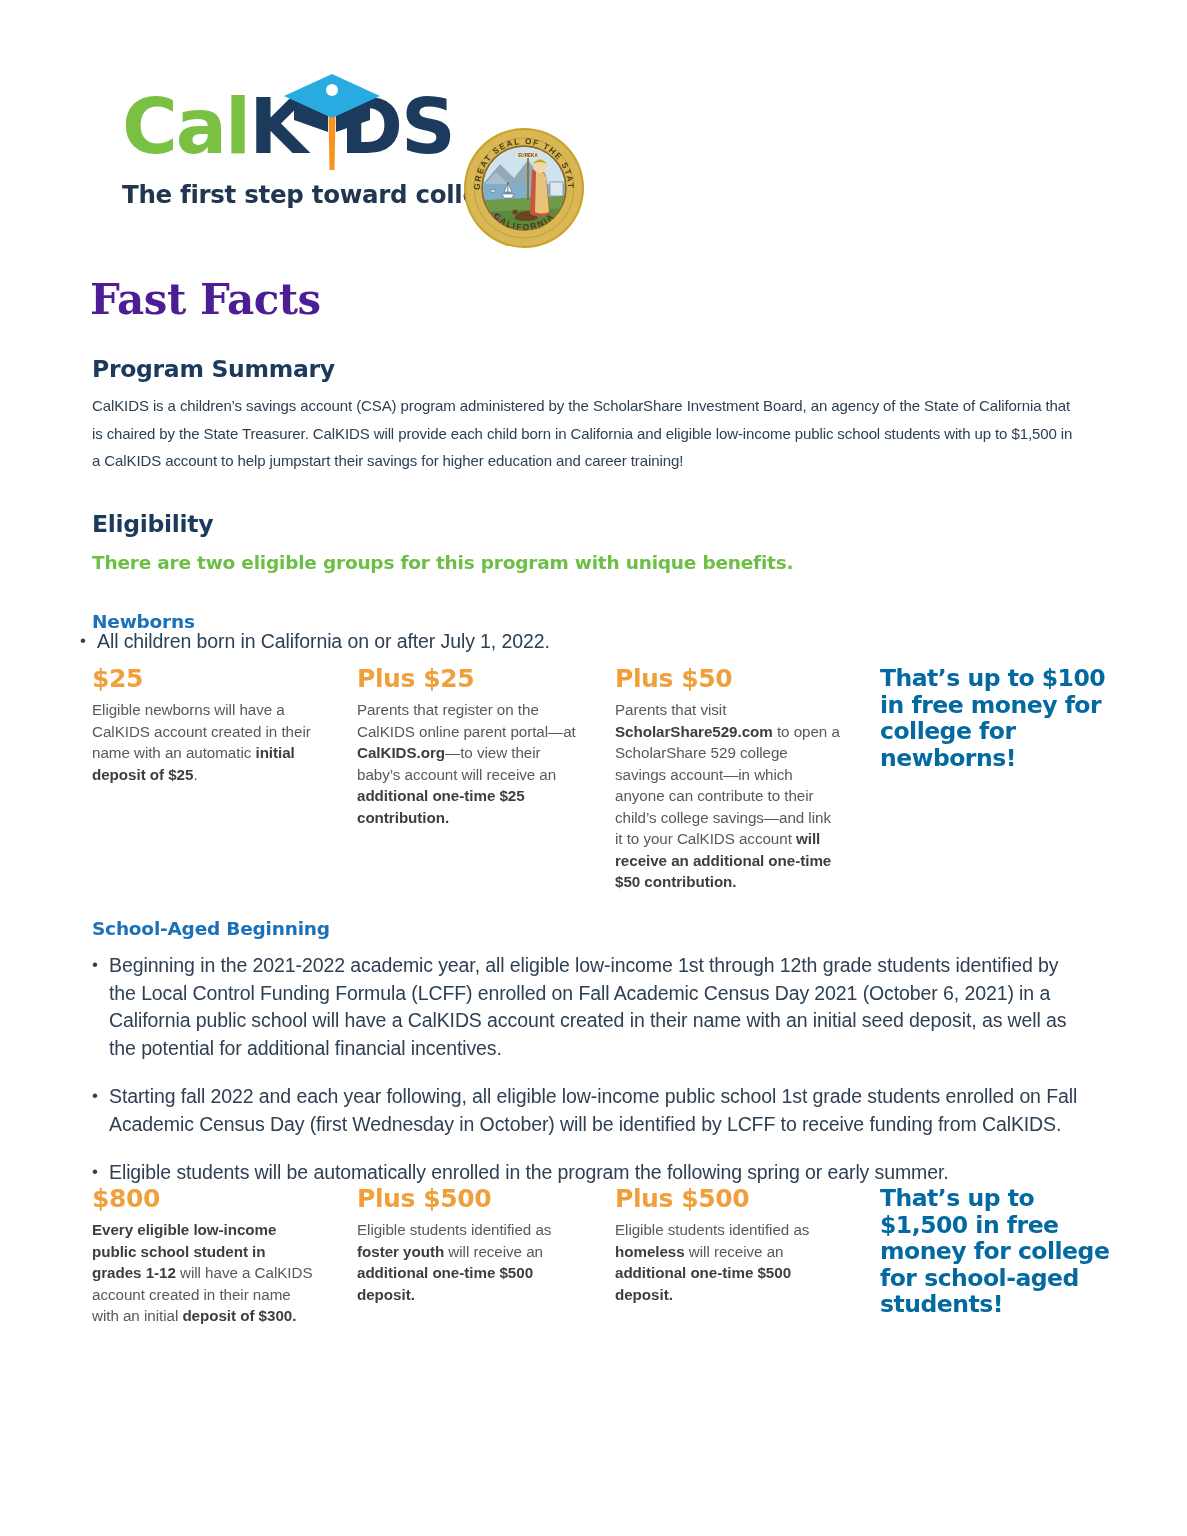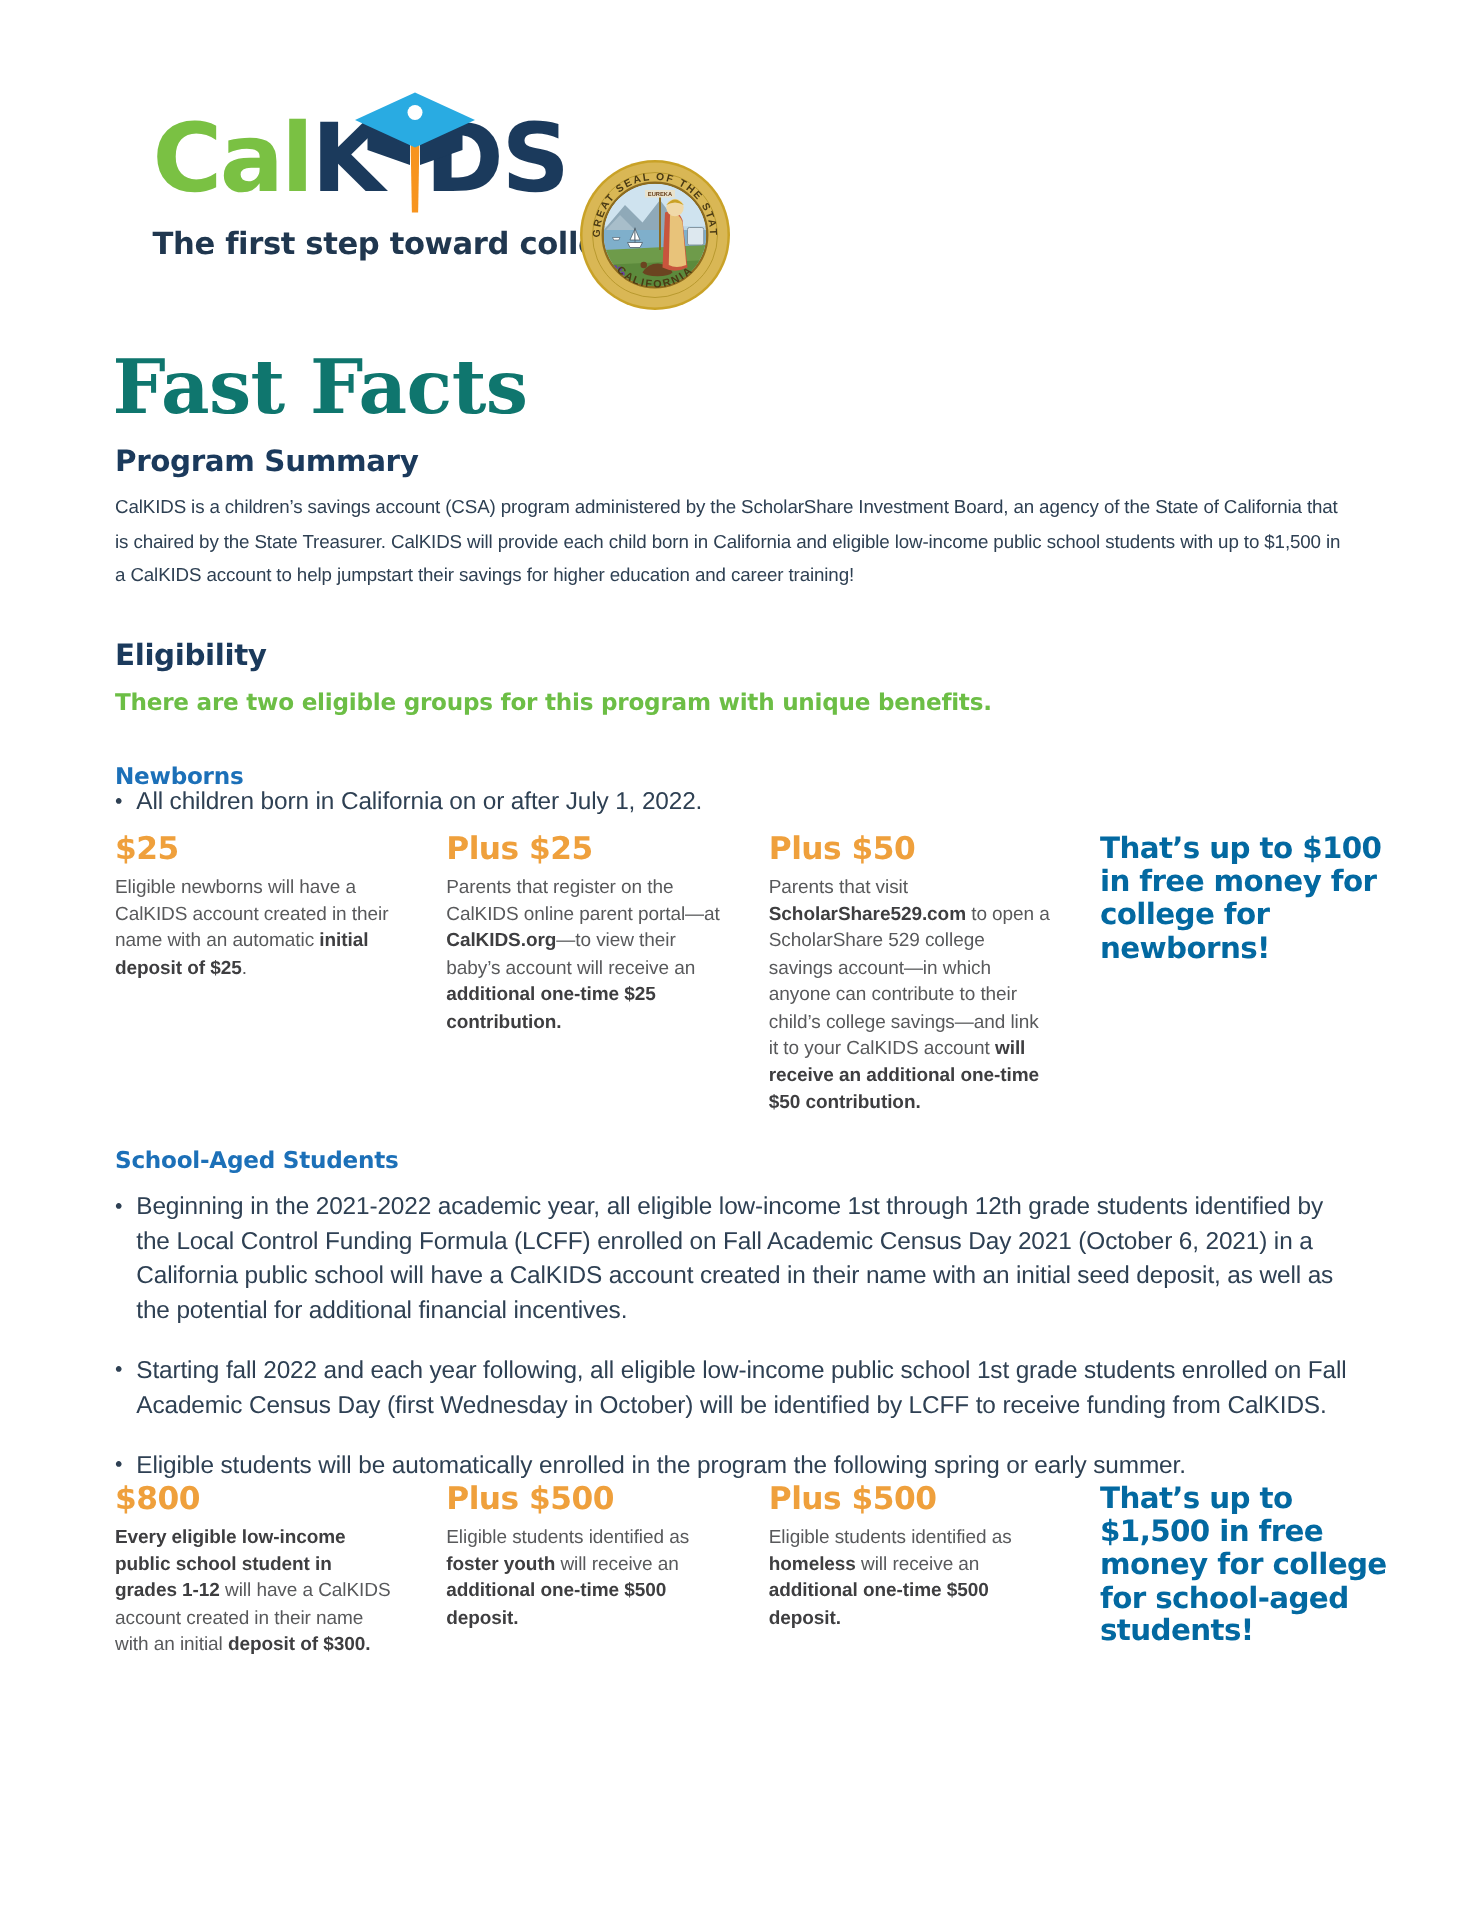"Fast Facts" .fastfacts { color: #0f766e -> #4c1d95; font-size: 60px -> 42px }
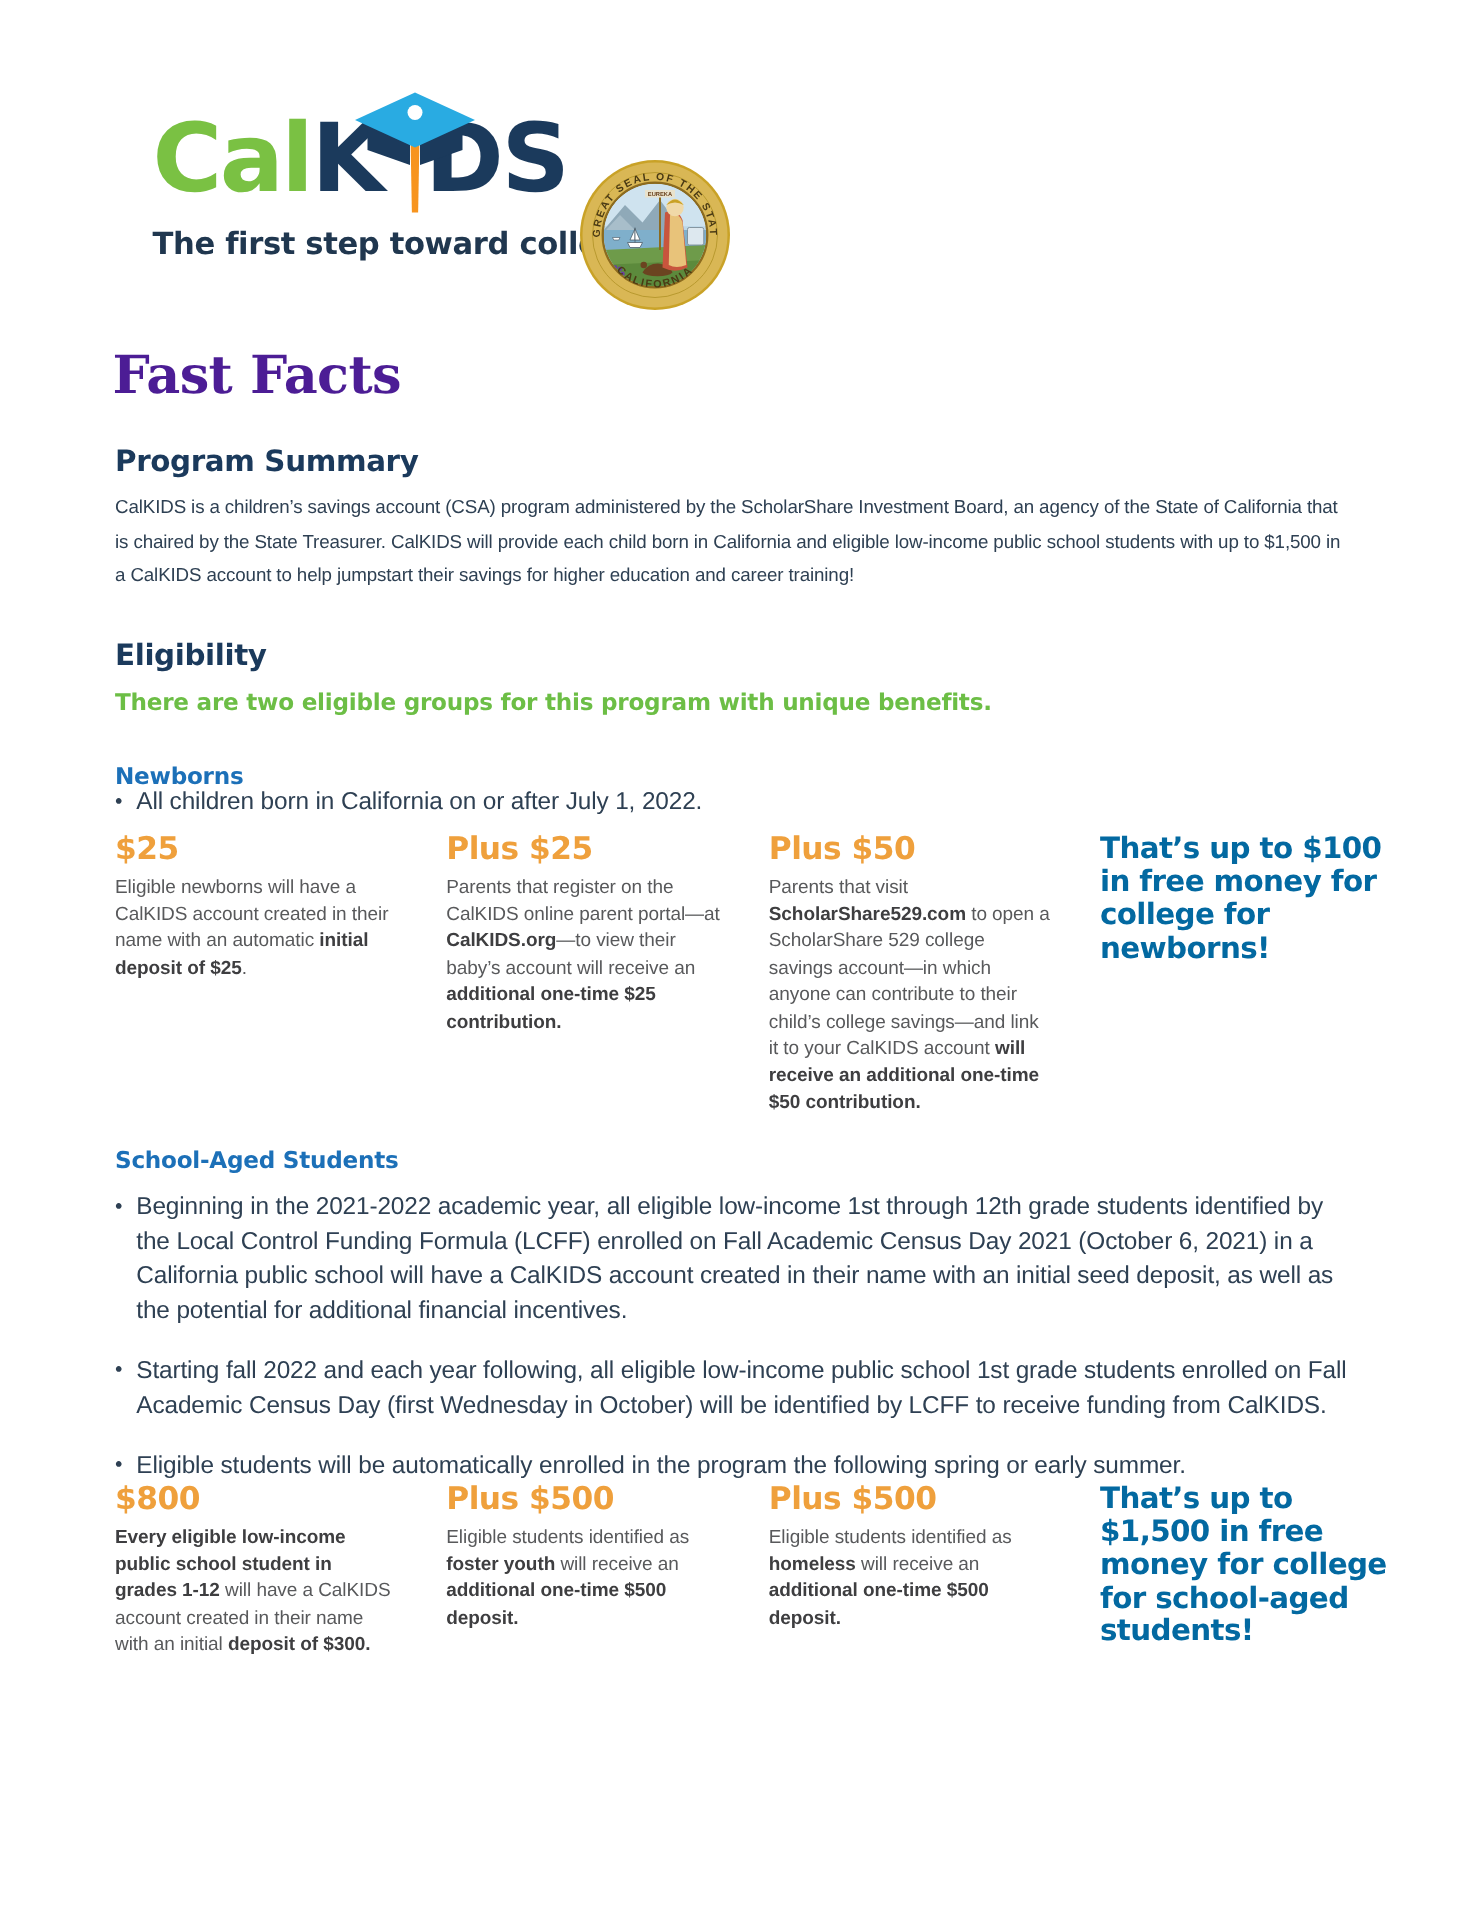"All children born in California" .newborn-bullet { left: 92px -> 80px }
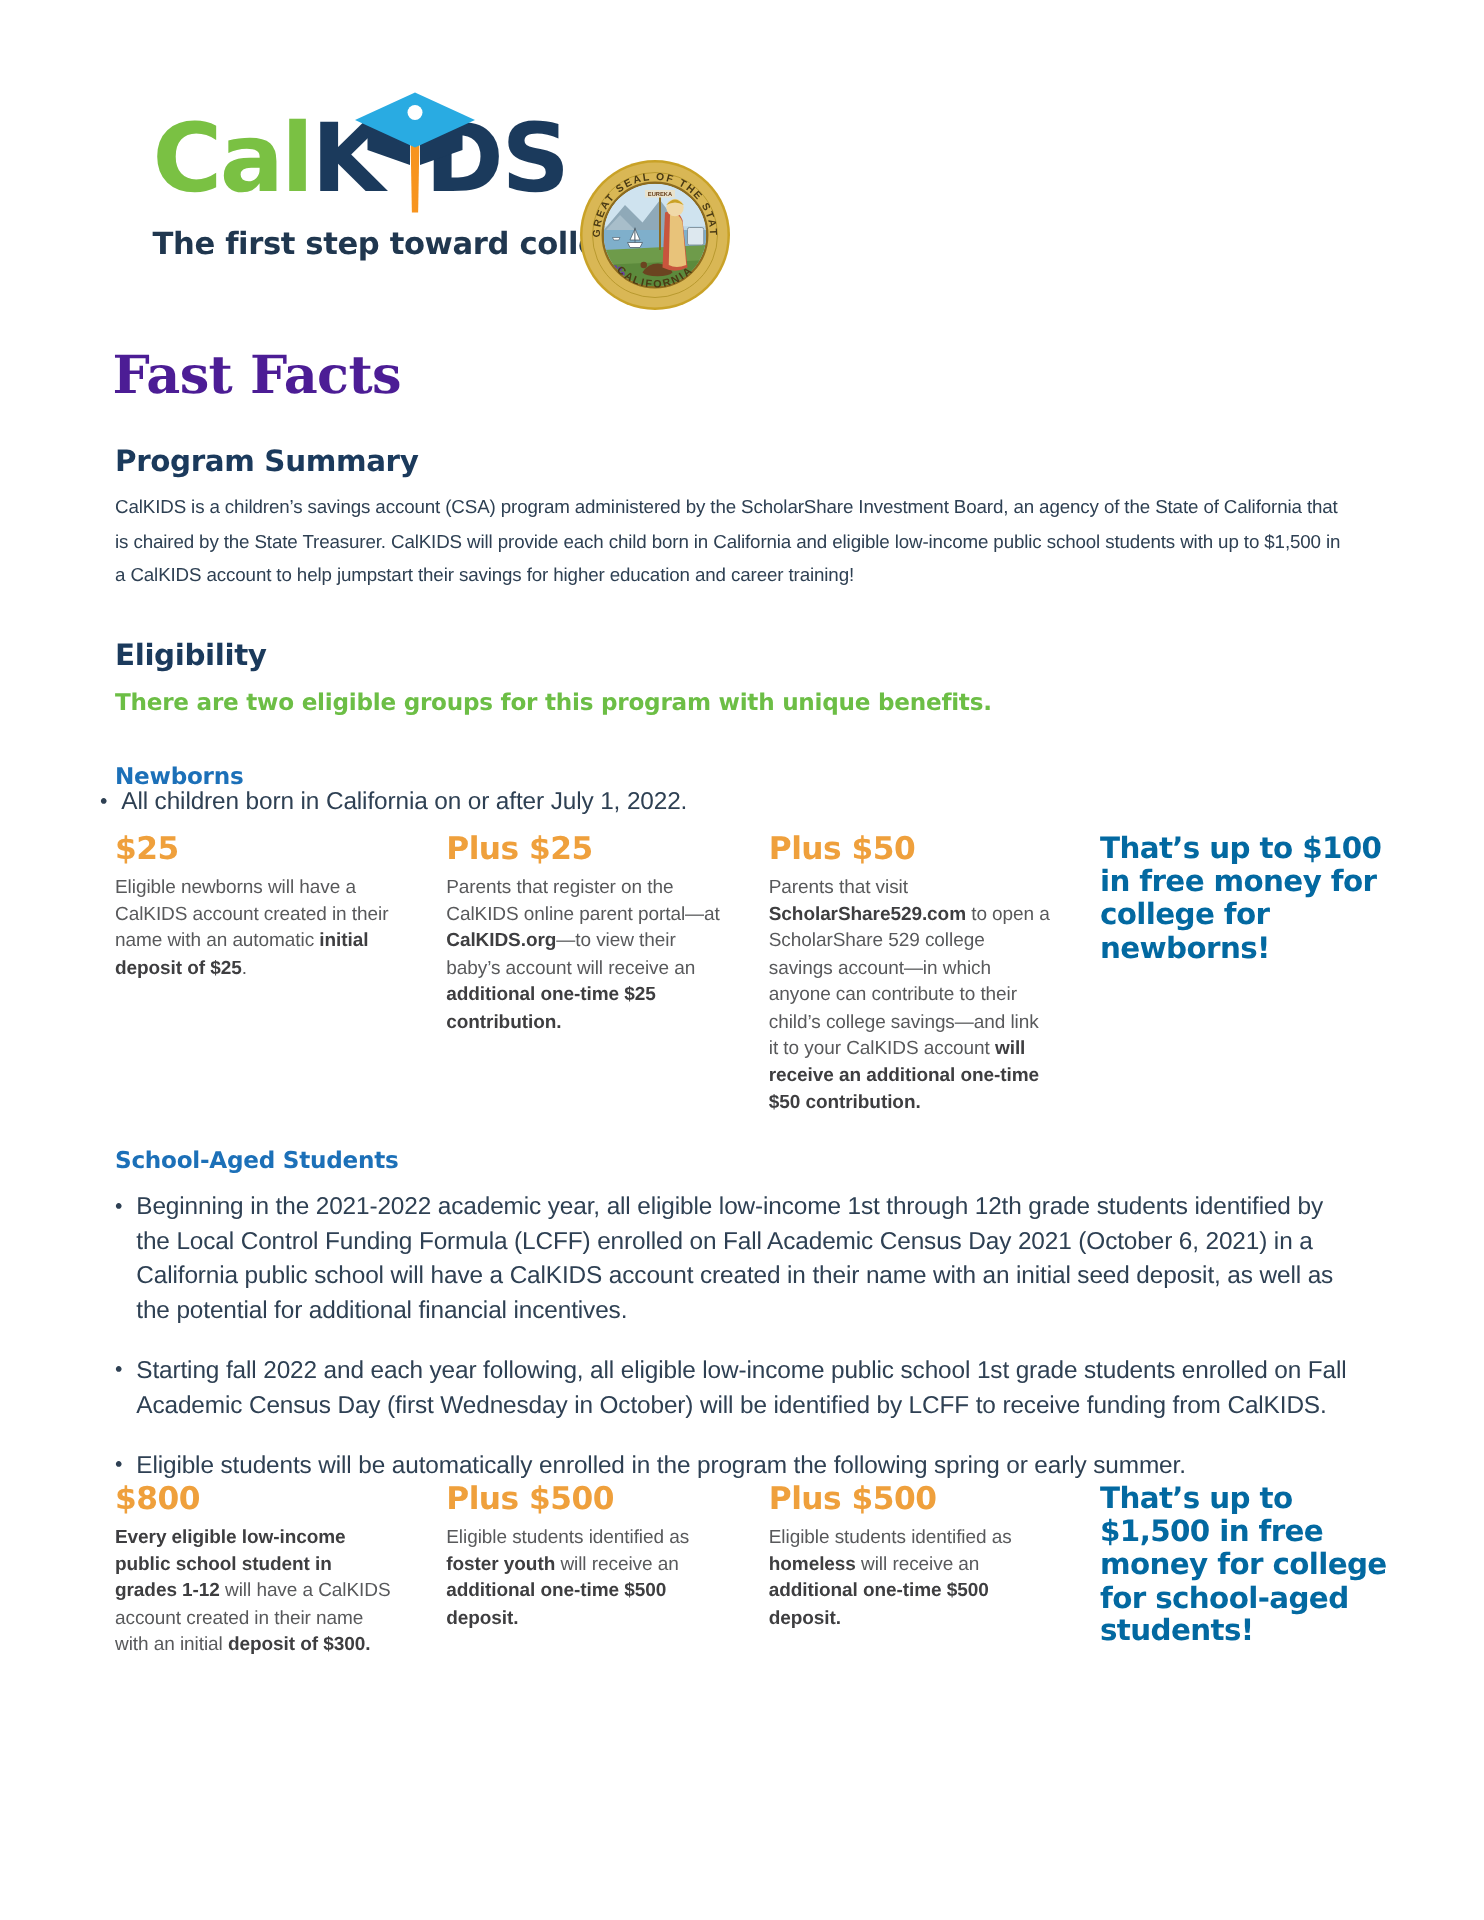"School-Aged Students" div.h3-blue { text: Students -> Beginning }
